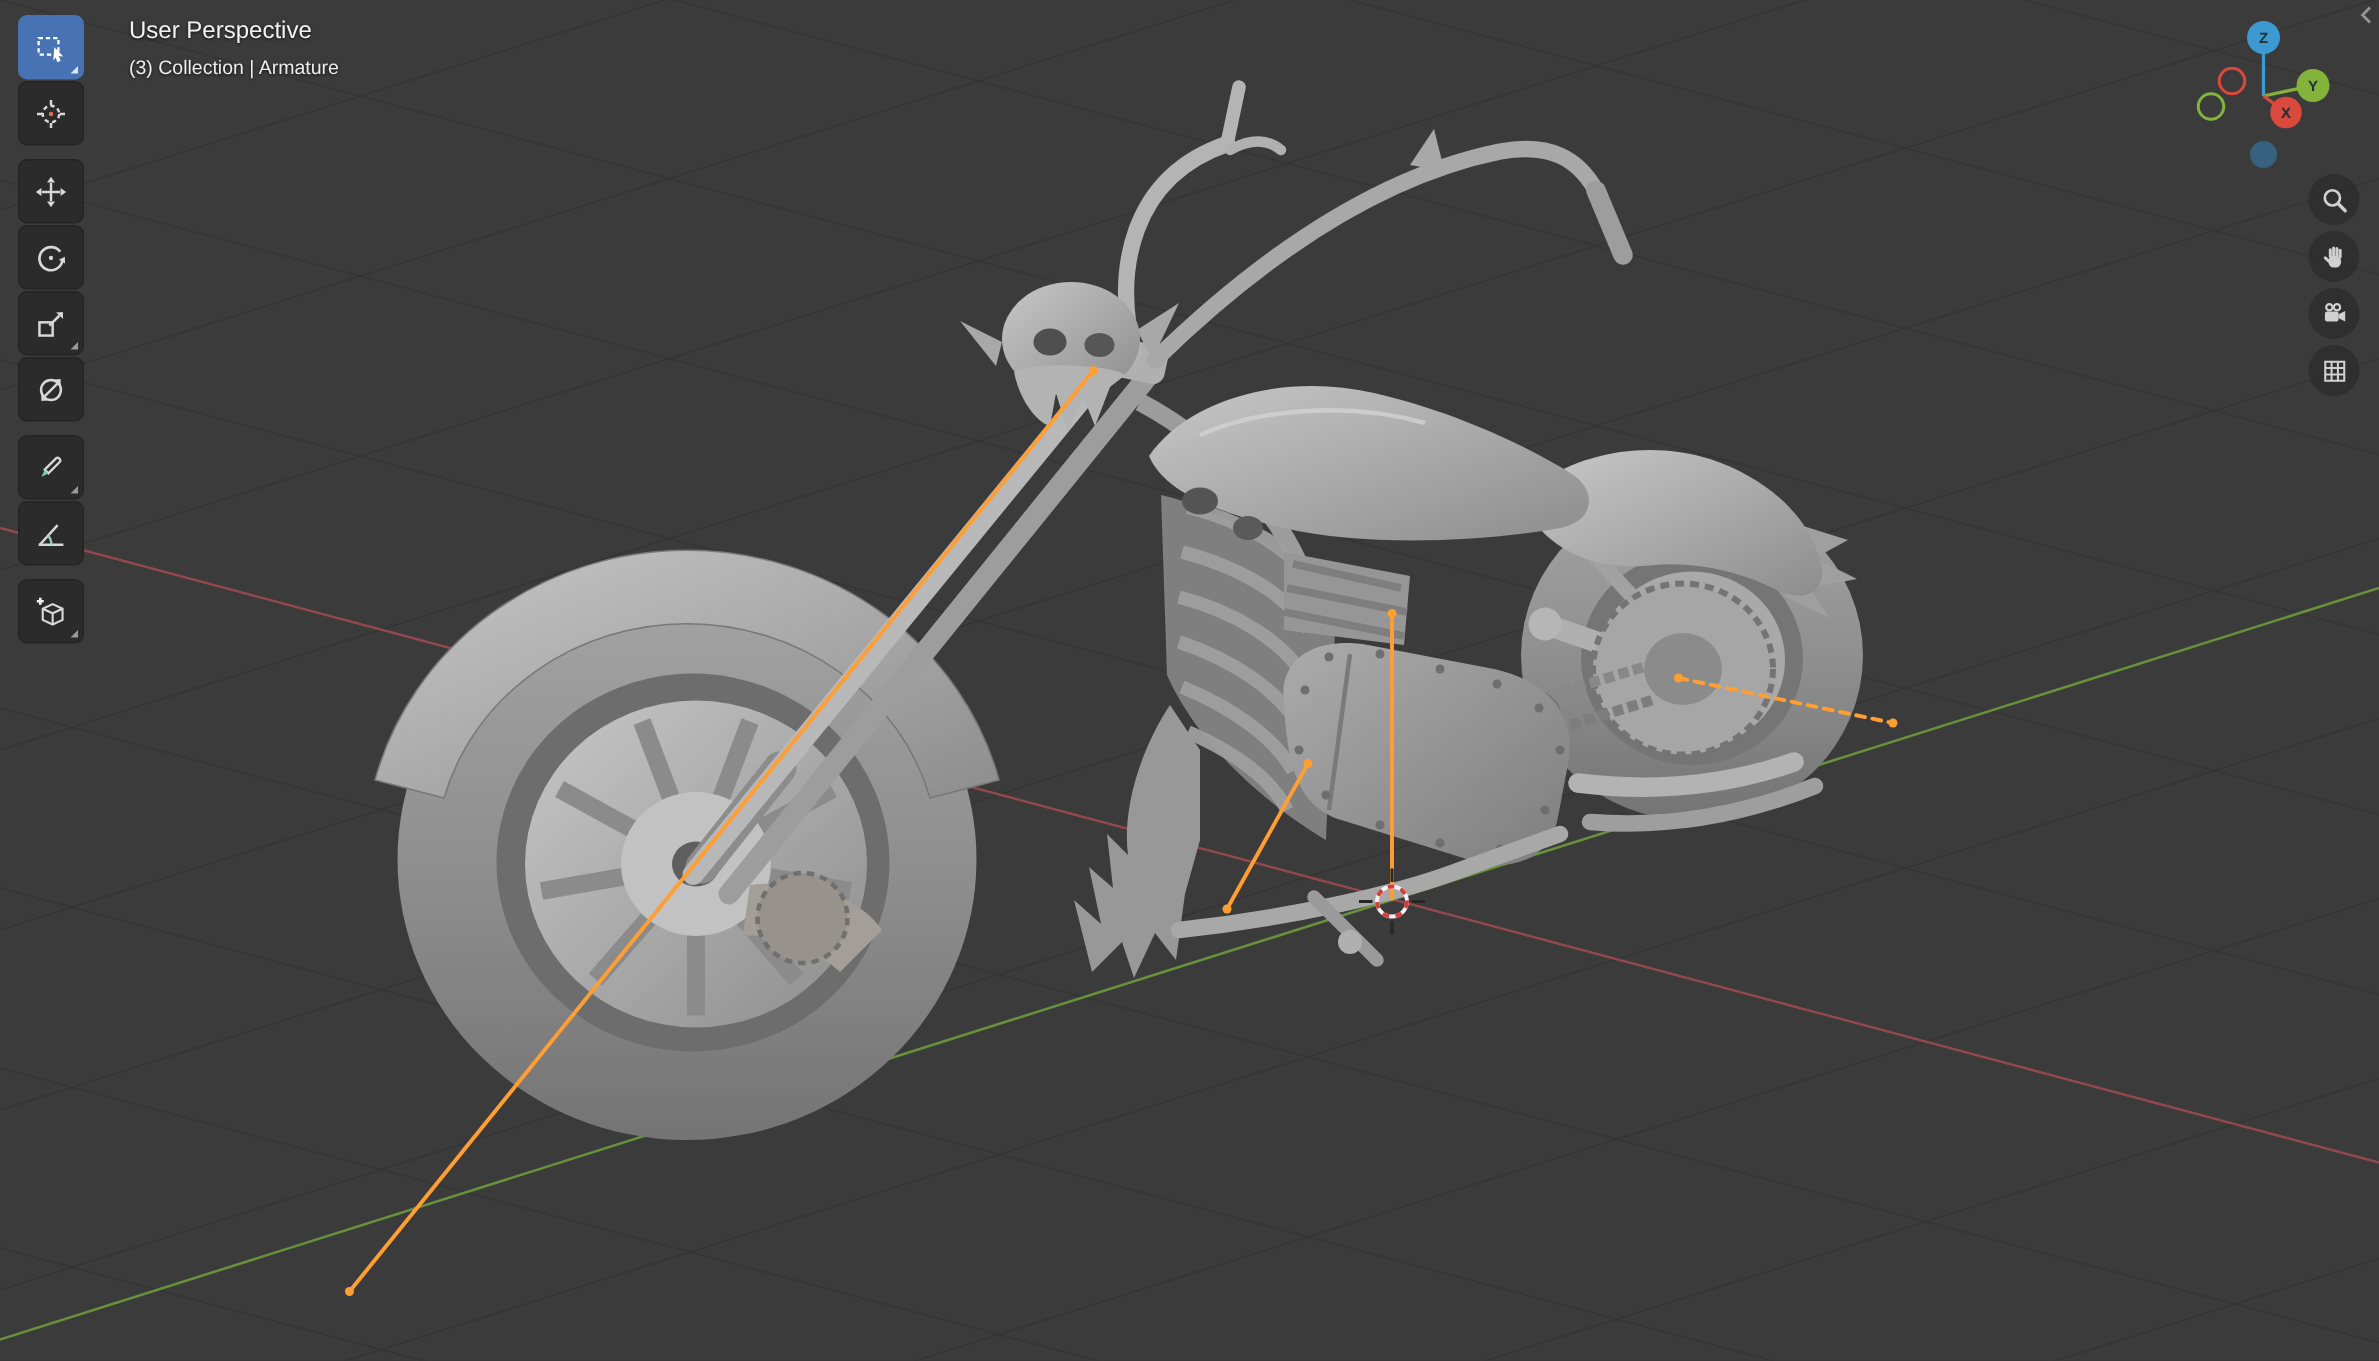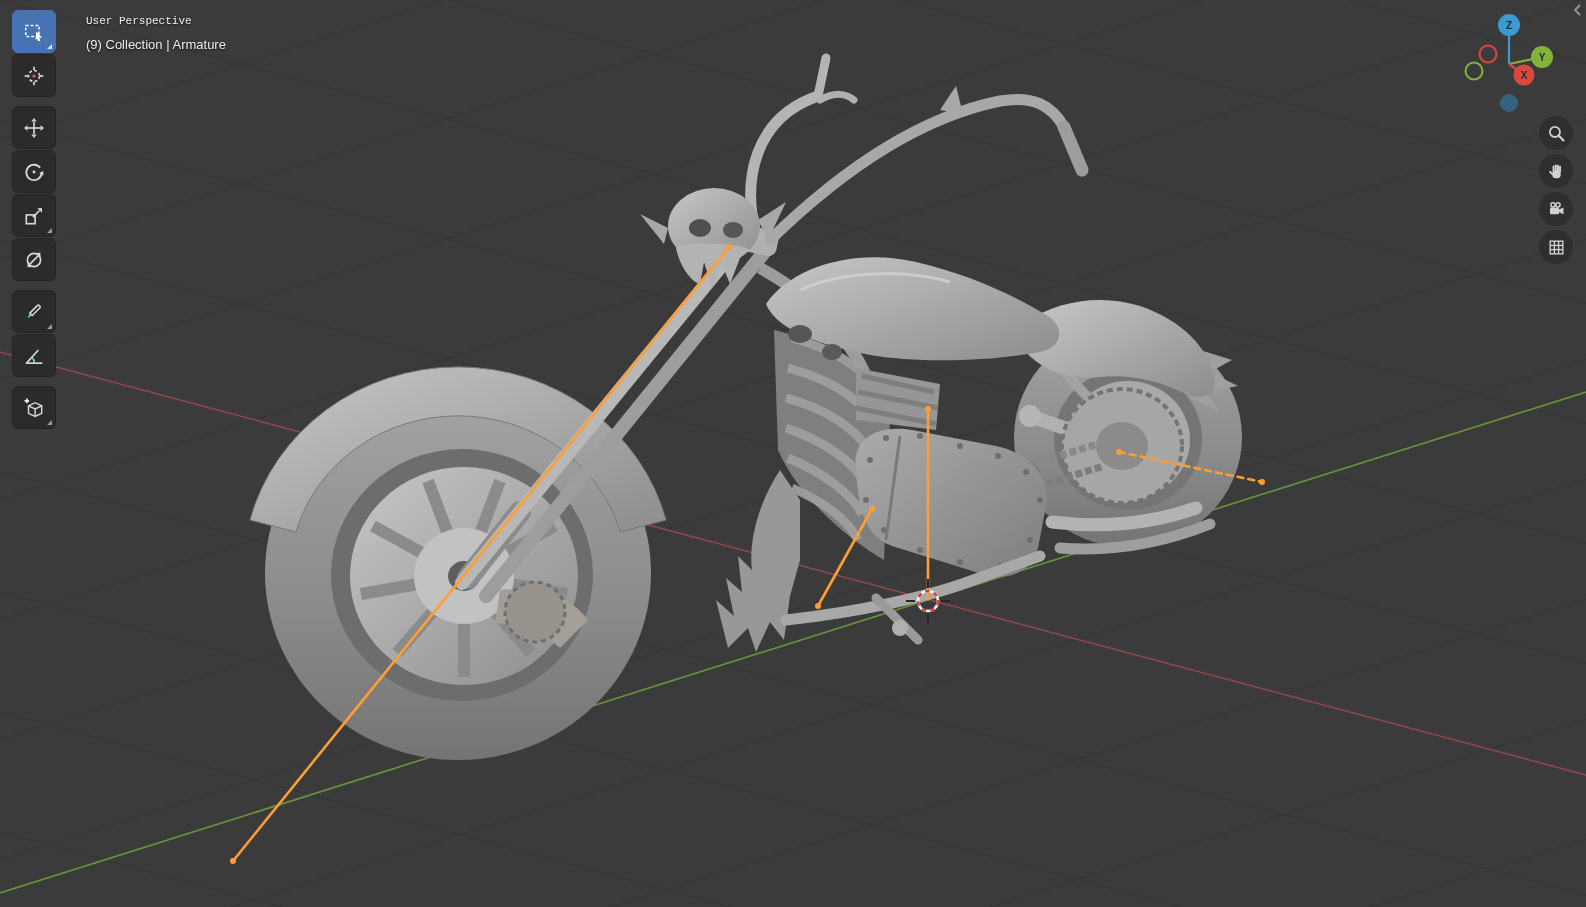"User Perspective" #header-overlay .line1 { font-family: Liberation Mono, monospace -> none; font-size: 11px -> 16px }
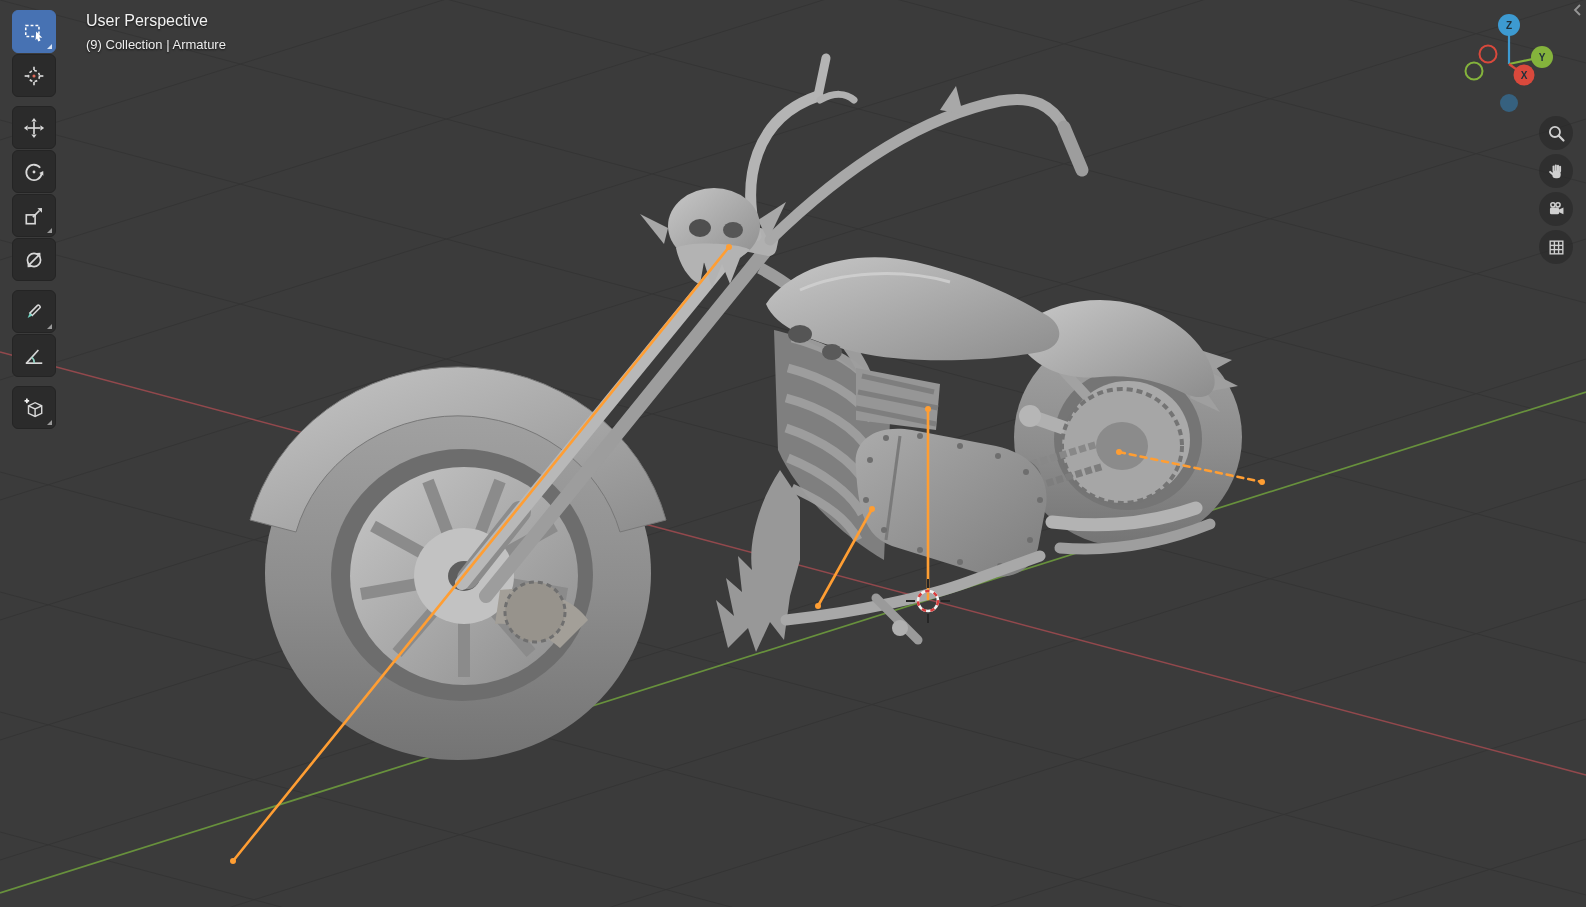"(9) Collection | Armature" div.line2 { text: 9 -> 3 }
